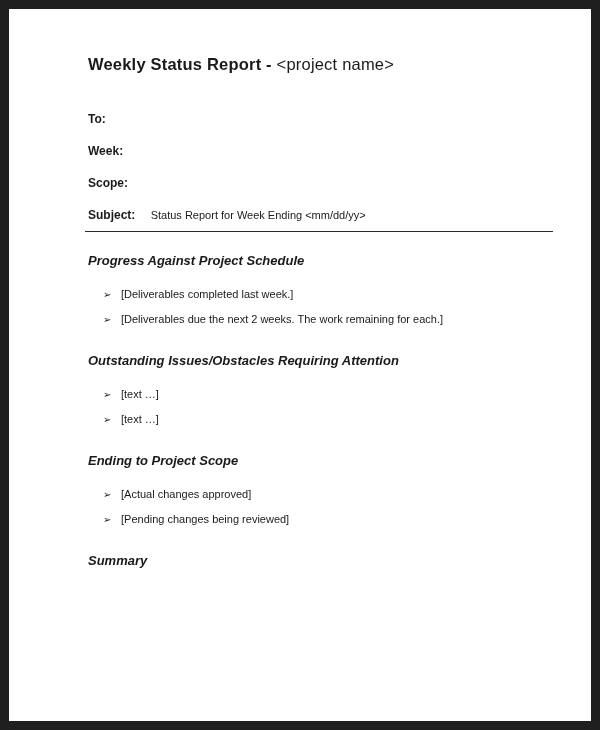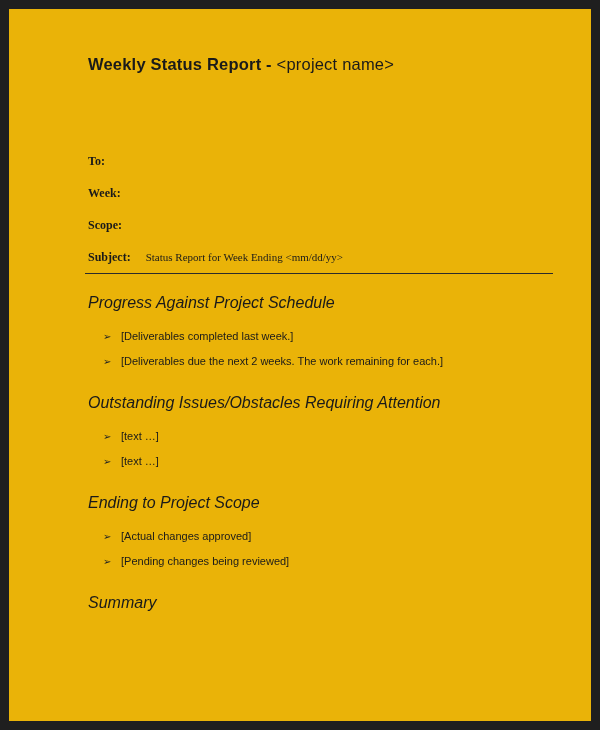"Weekly Status Report - <project" .page { background: #eab308 -> #ffffff }
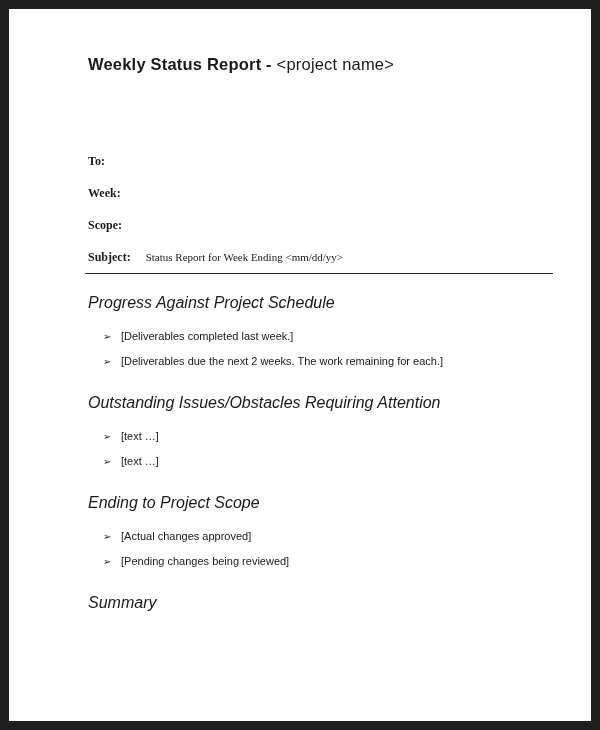"To:" .fields { font-family: Liberation Serif, serif -> none; margin-top: 80px -> 38px }
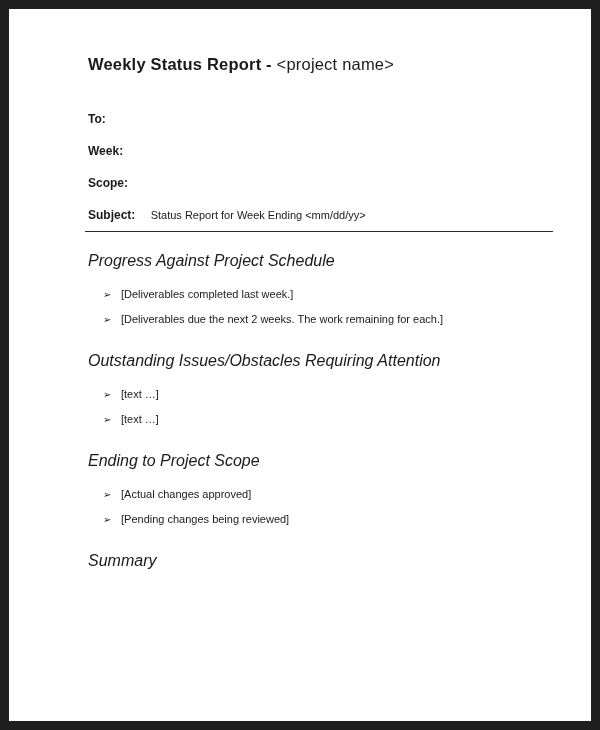"Progress Against Project Schedule" section h2 { font-size: 16px -> 13px; font-weight: normal -> bold }
